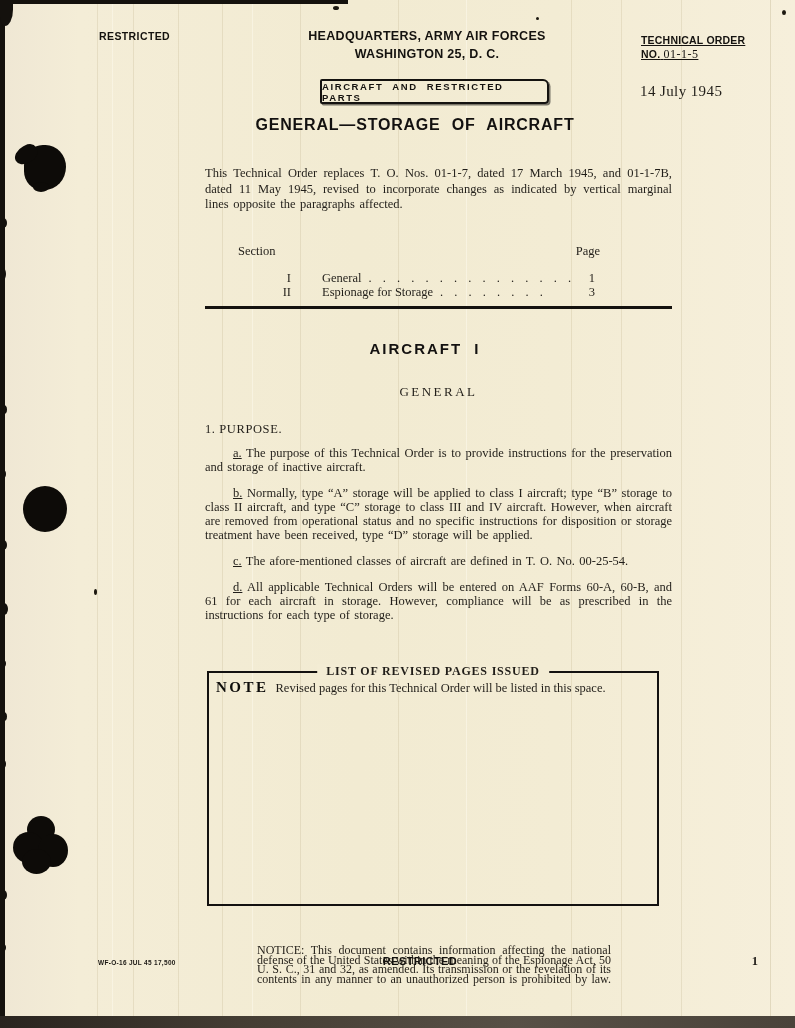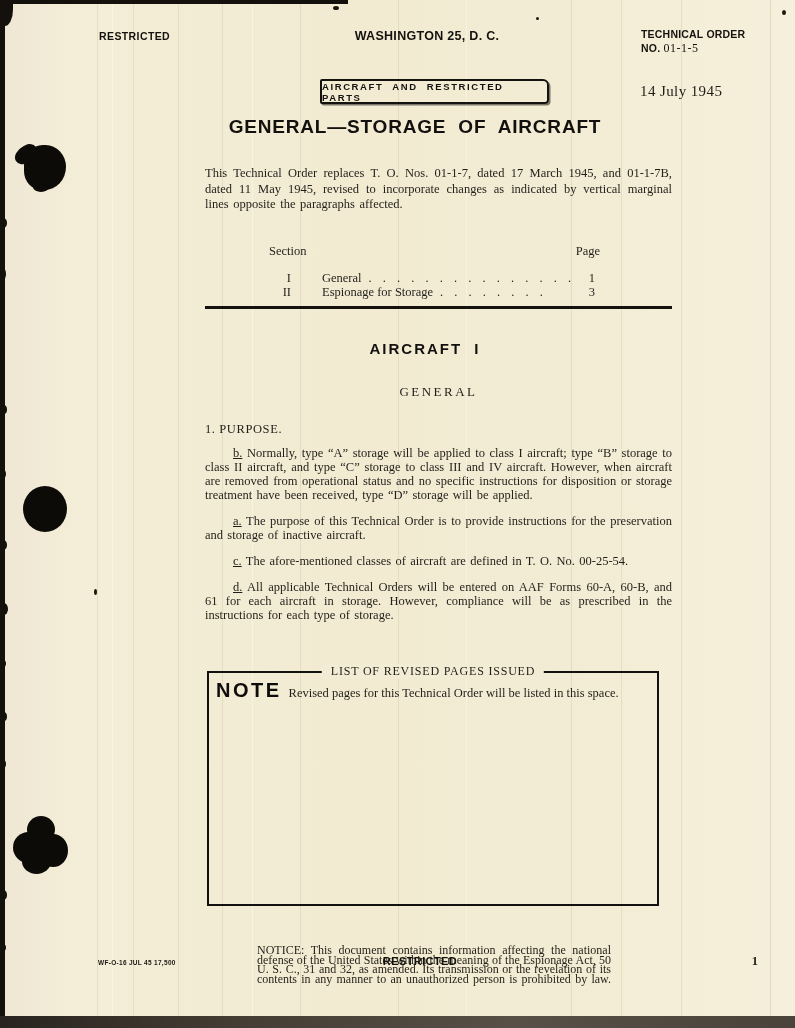"HEADQUARTERS, ARMY AIR FORCES" div { html: none -> <div>HEADQUARTERS, ARMY AIR FORCES</div> }
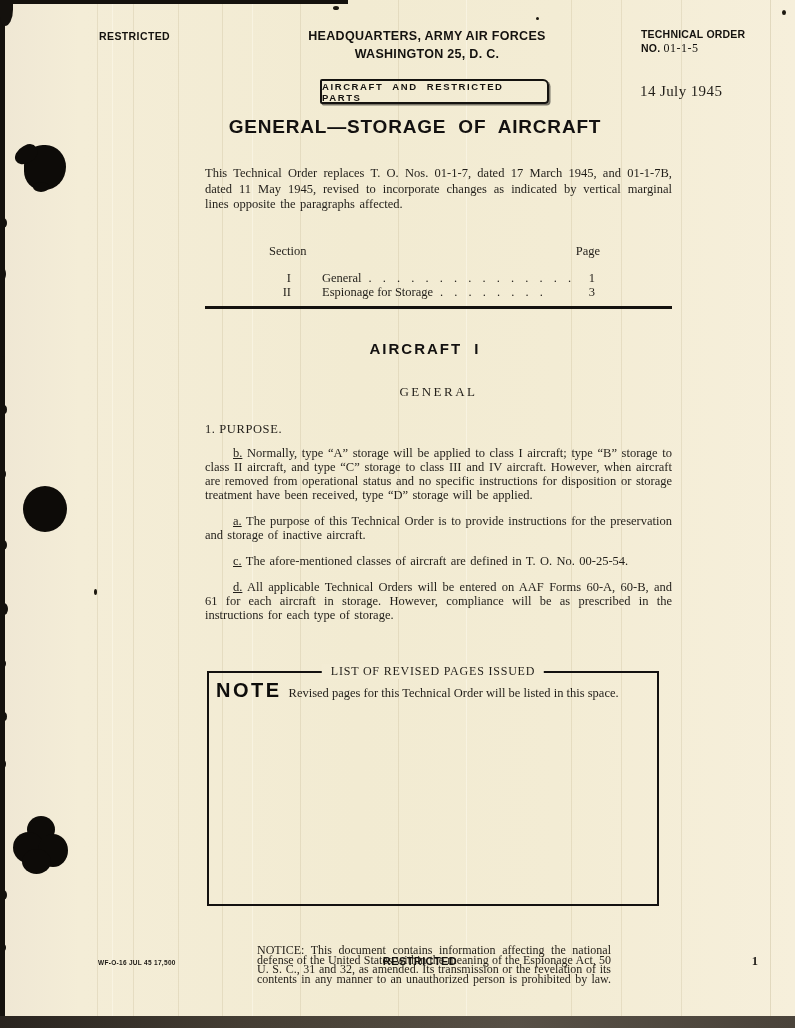"TECHNICAL ORDER" .to-block { text-decoration: none -> underline; top: 27px -> 33px }
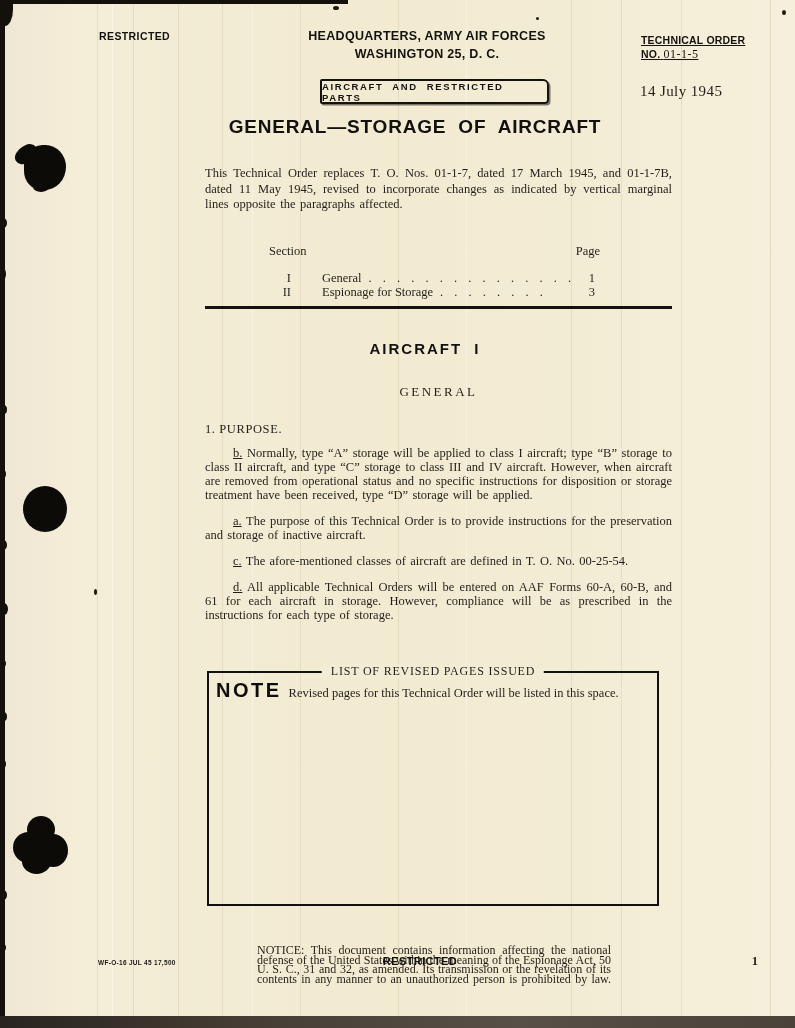"GENERAL—STORAGE OF AIRCRAFT" .doc-title { font-size: 19px -> 16px }
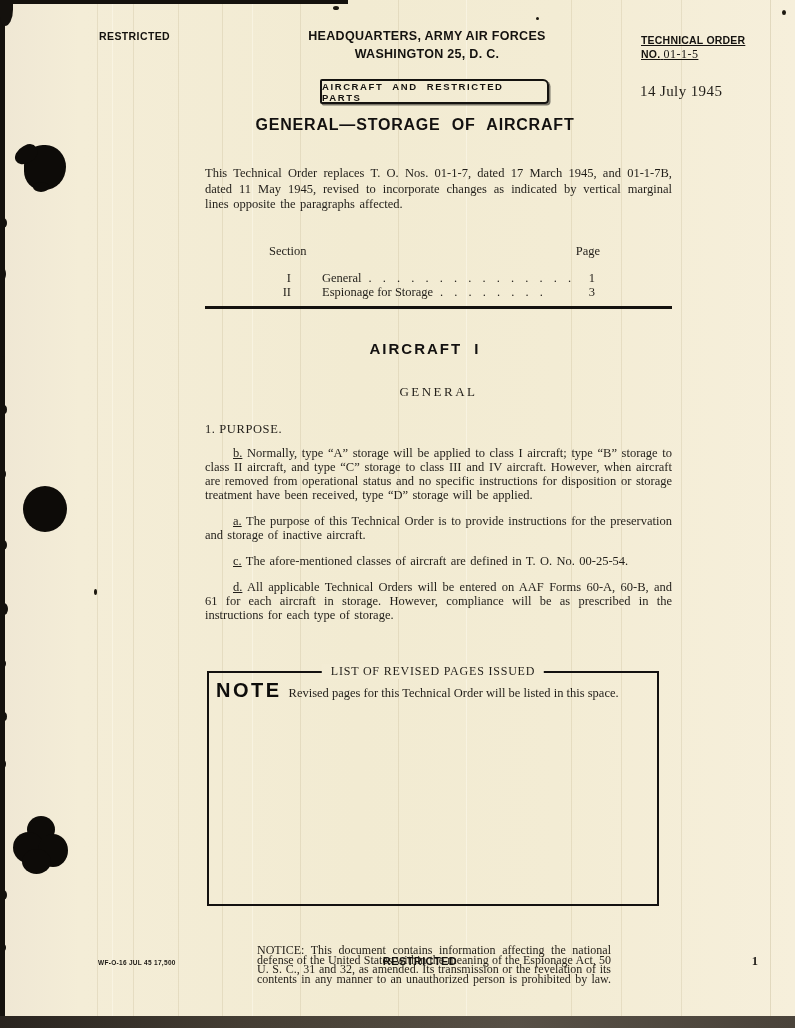"Section" .toc-cols .c1 { margin-left: 64px -> 33px }
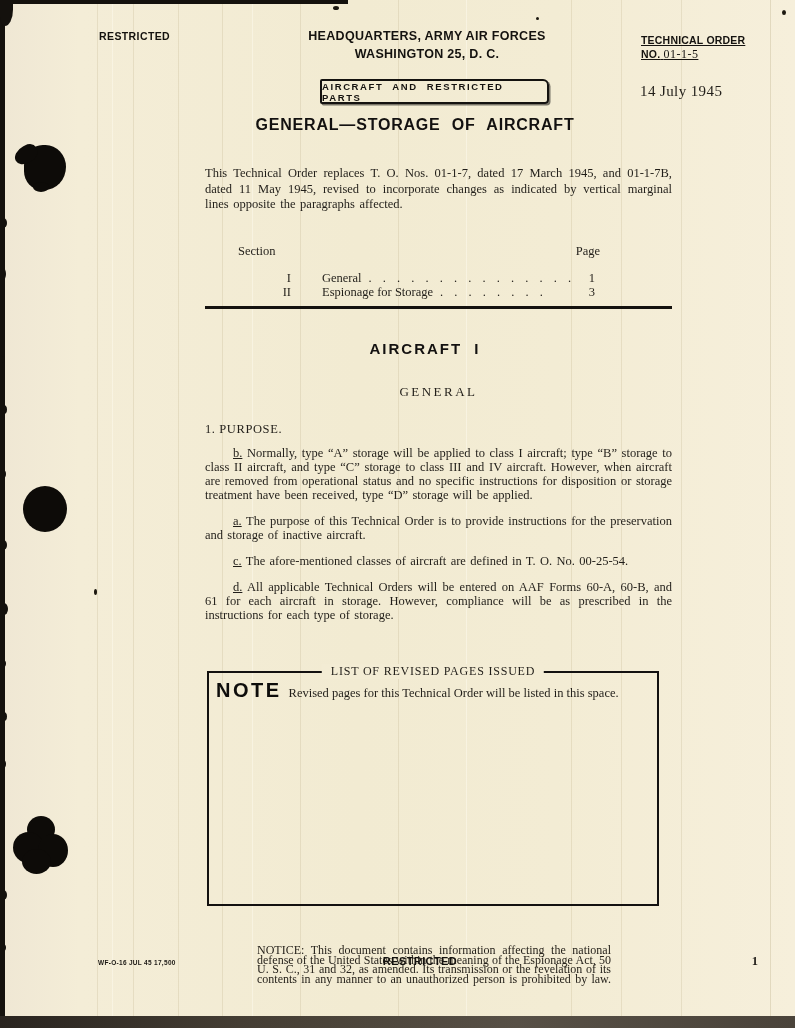"b. Normally, type “A” storage" p { order: before "a. The purpose of this" -> after "a. The purpose of this" }
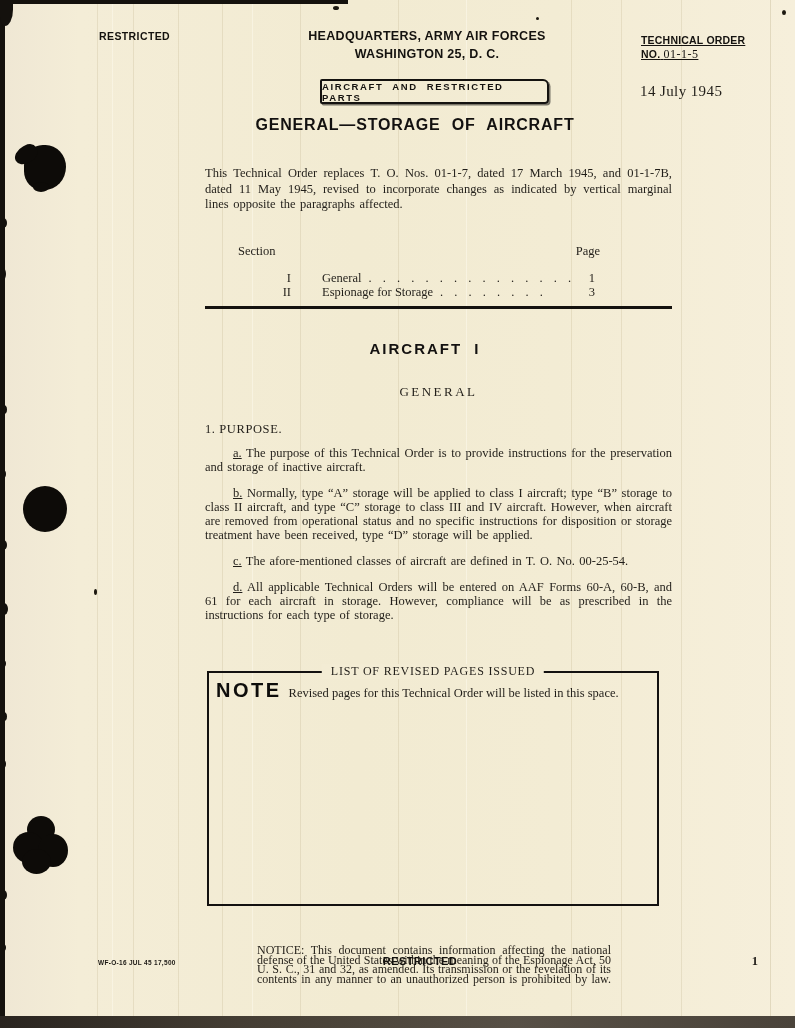"LIST OF REVISED PAGES ISSUED" .nb-legend { font-weight: normal -> bold }
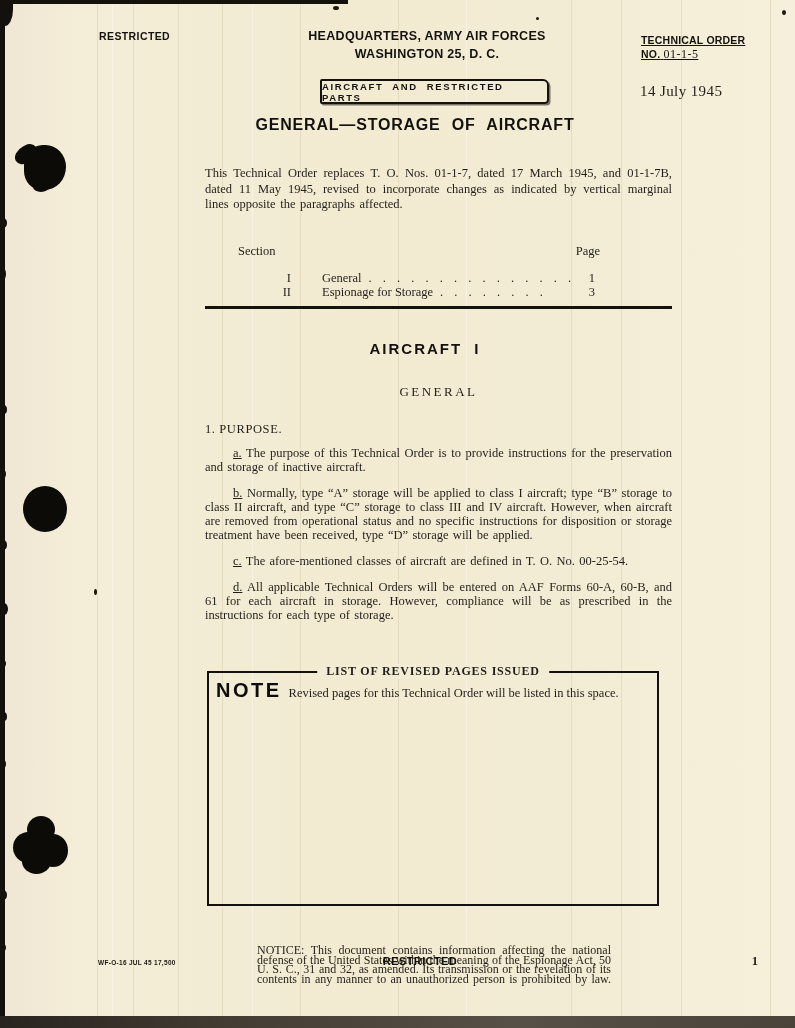"NOTE" .nb-note { font-family: Liberation Sans, sans-serif -> Liberation Serif, serif; font-size: 20px -> 15px }
